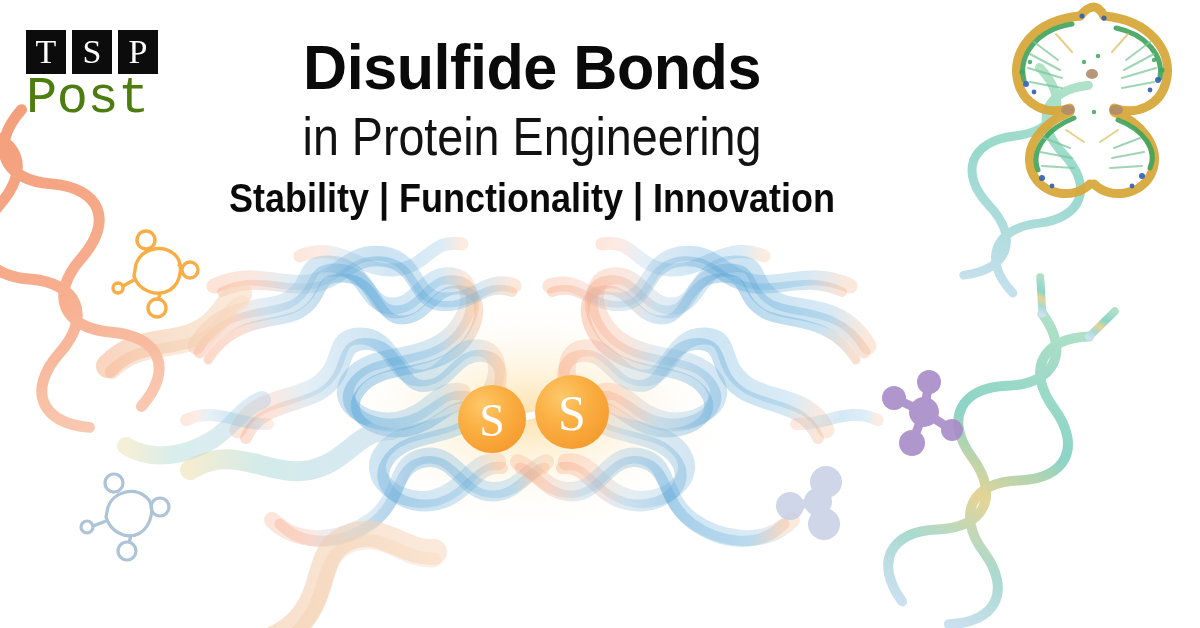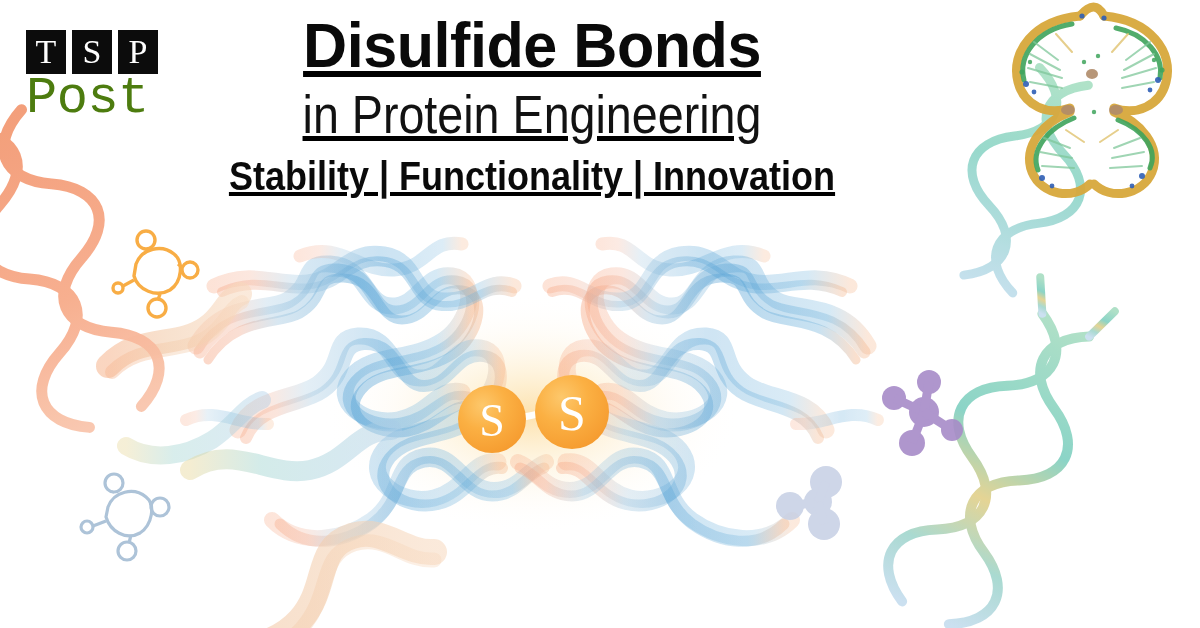"Disulfide Bonds" #headline { text-decoration: underline -> none; top: 14px -> 36px }
